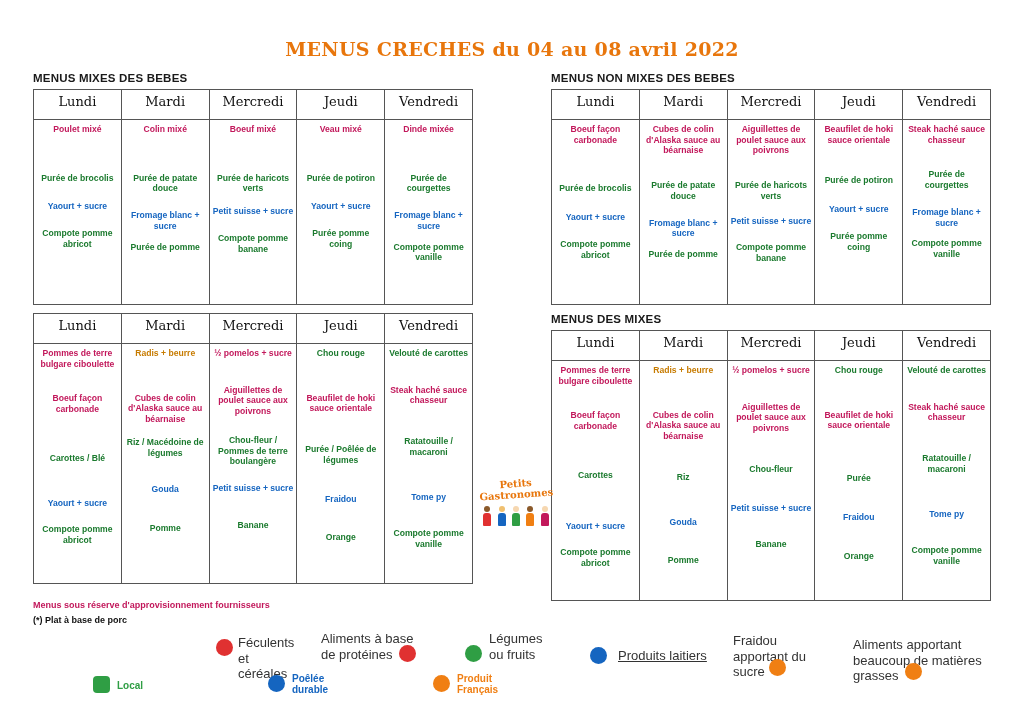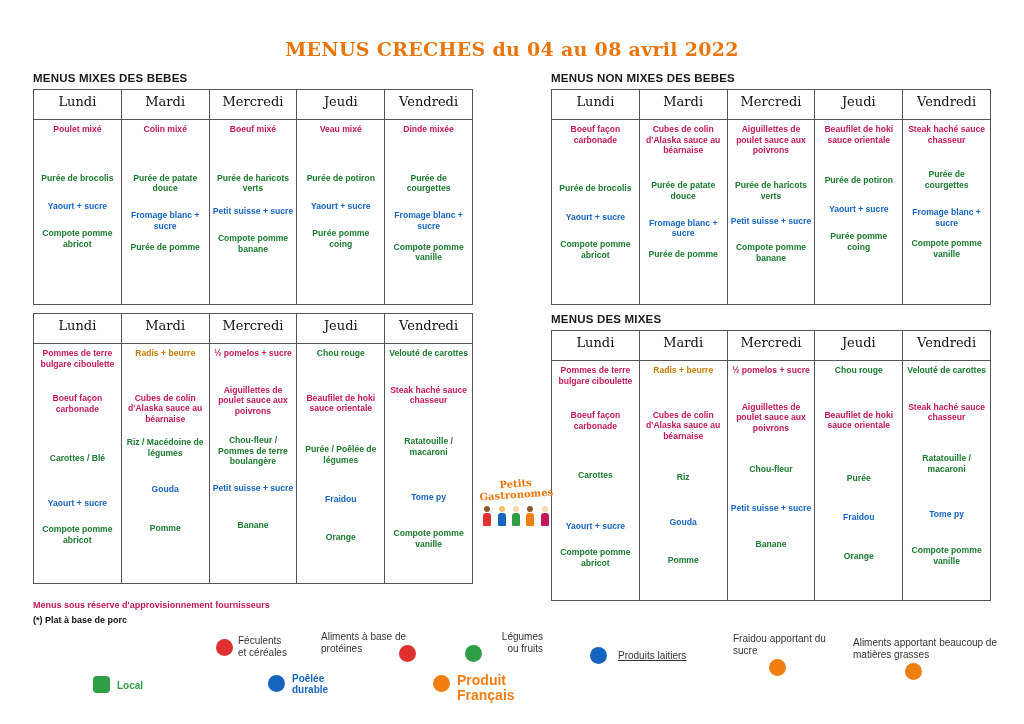"Féculents et céréales" .leg { font-size: 10px -> 13px }
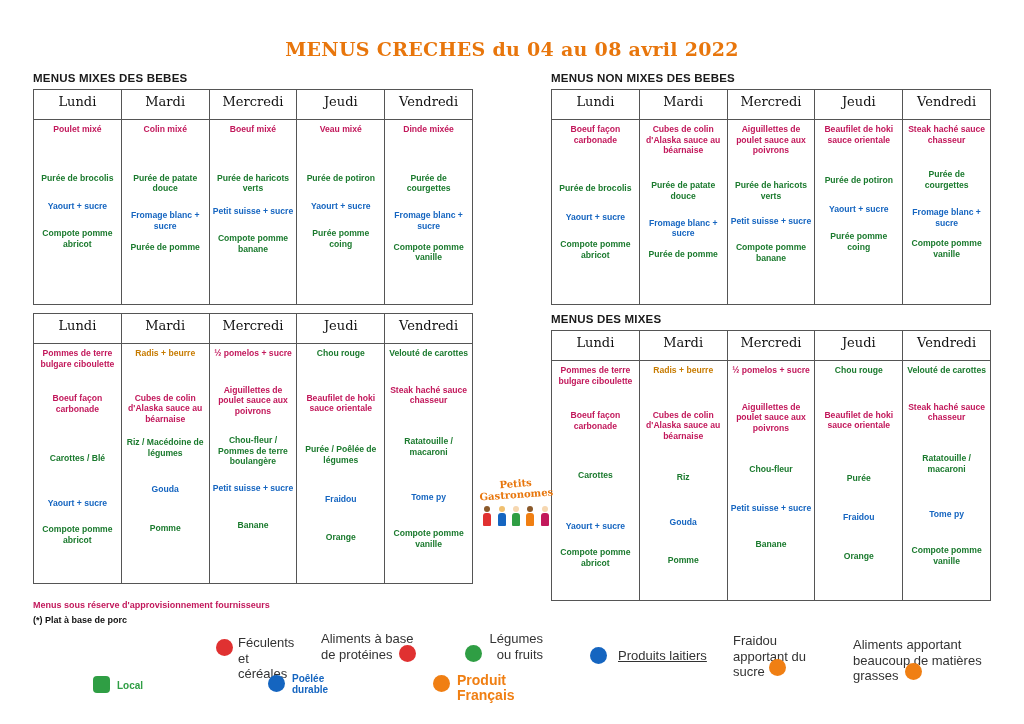"Légumes ou fruits" div.leg { text-align: right -> none }
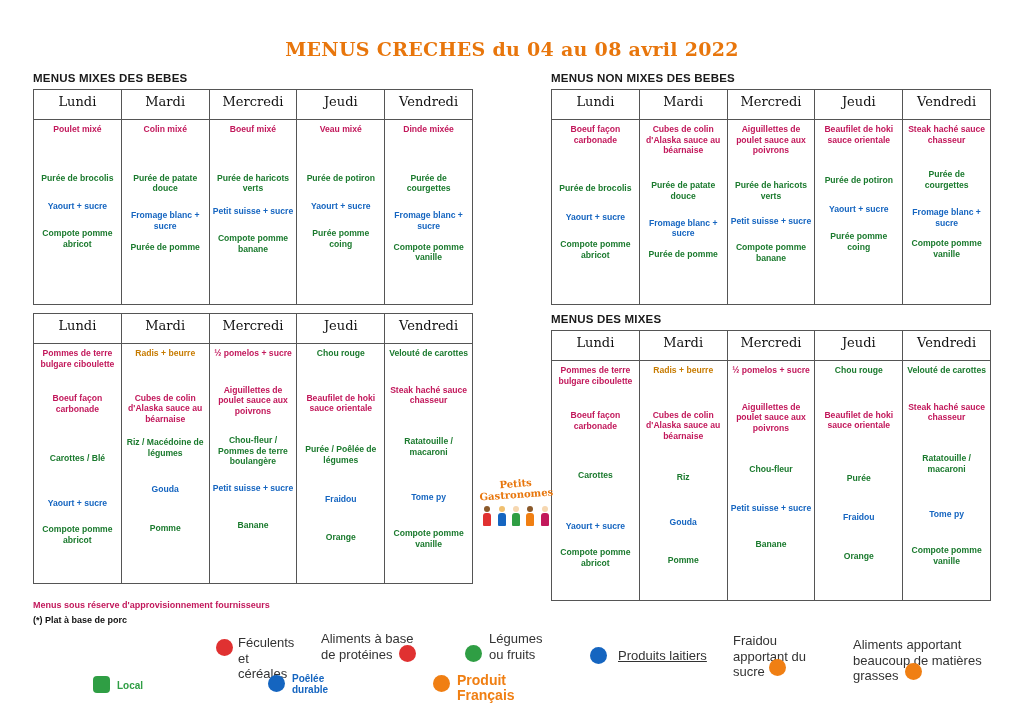"Produit Français" div.leg { font-size: 14px -> 10px }
